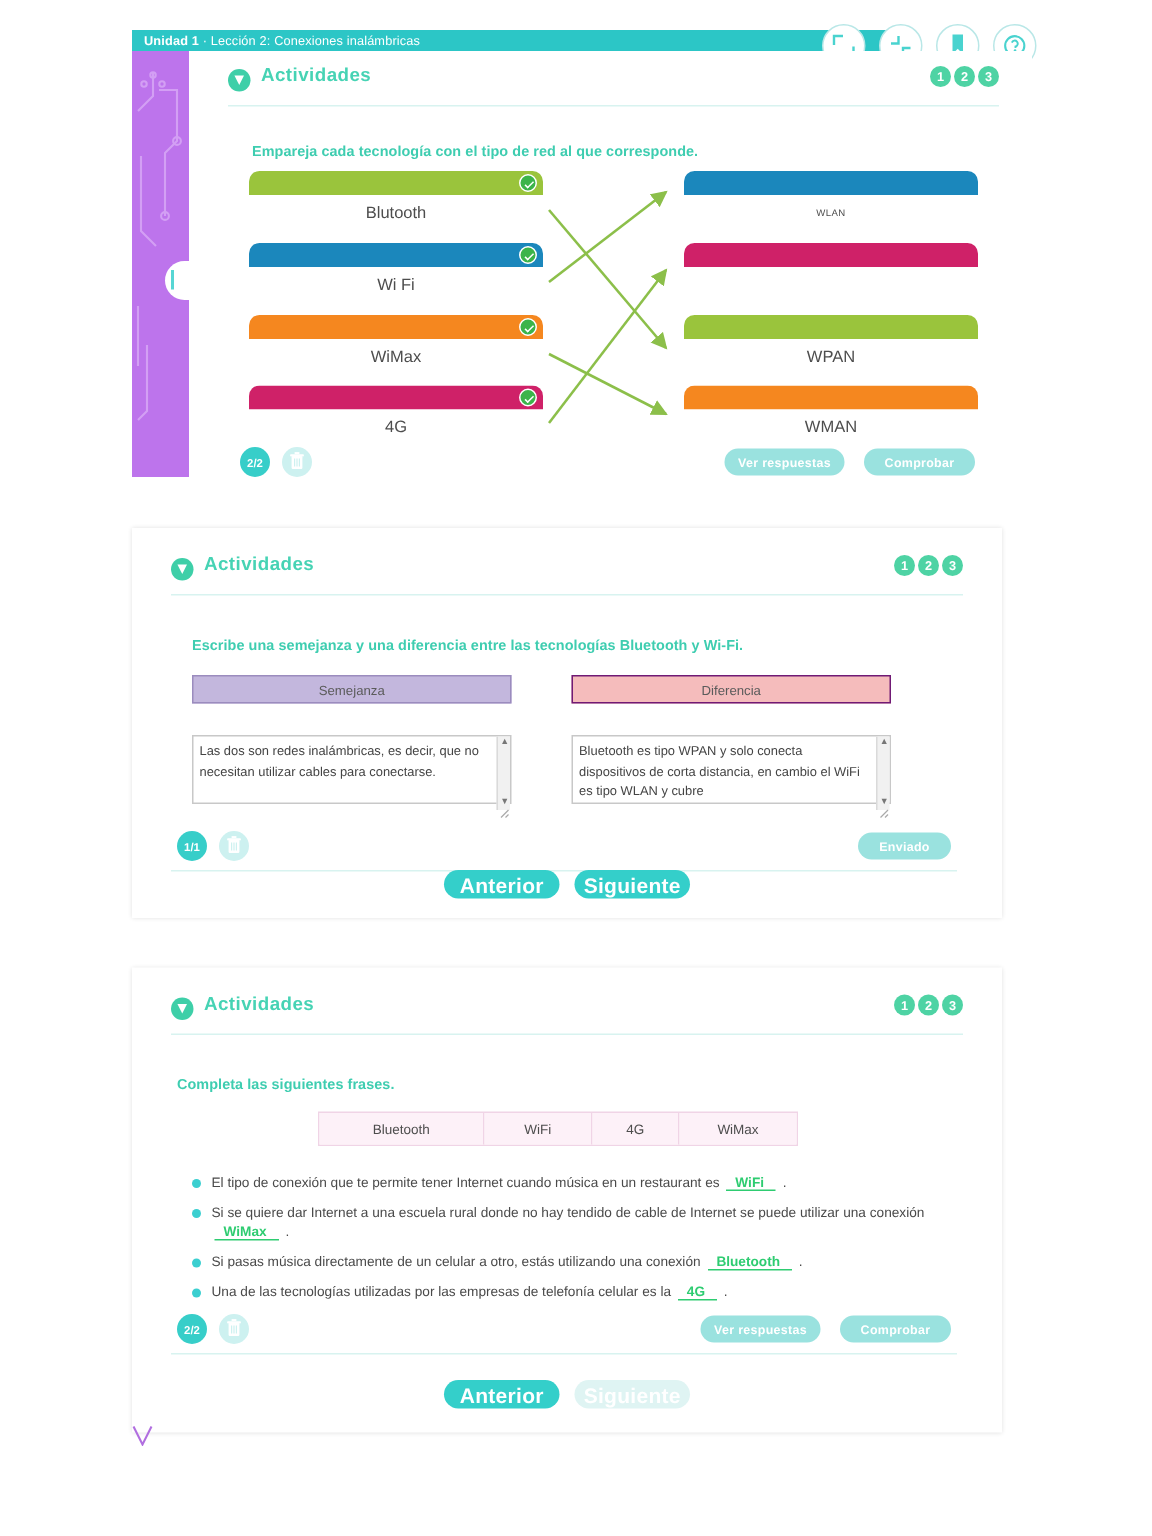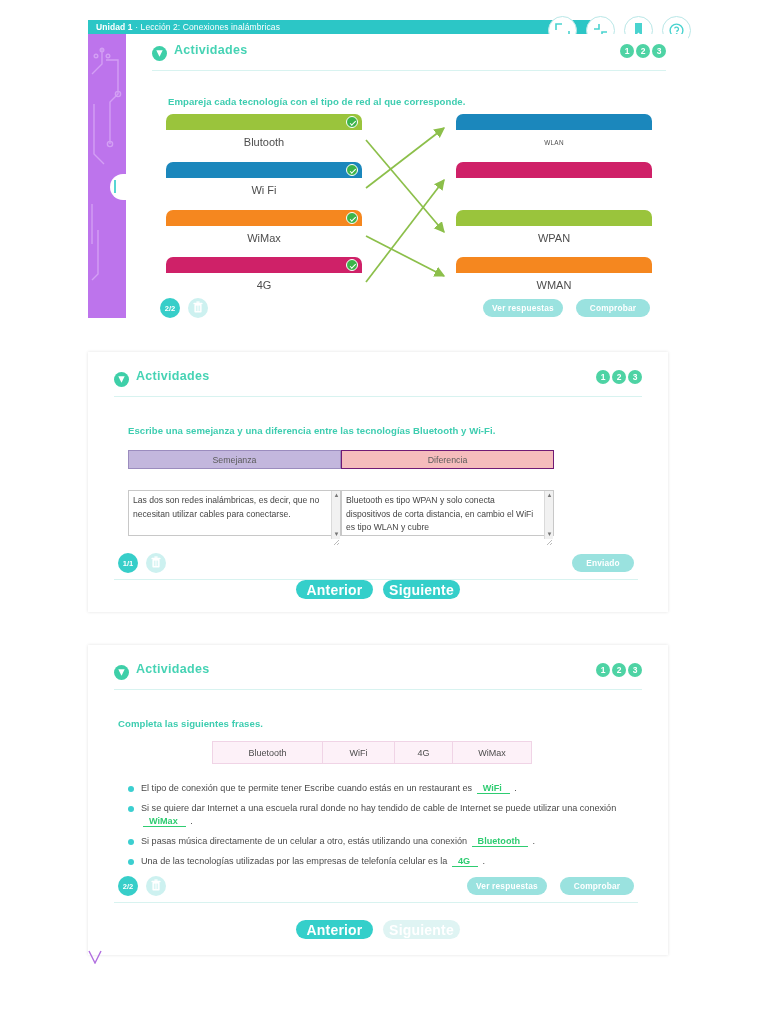"Semejanza" div { gap: none -> 40px }
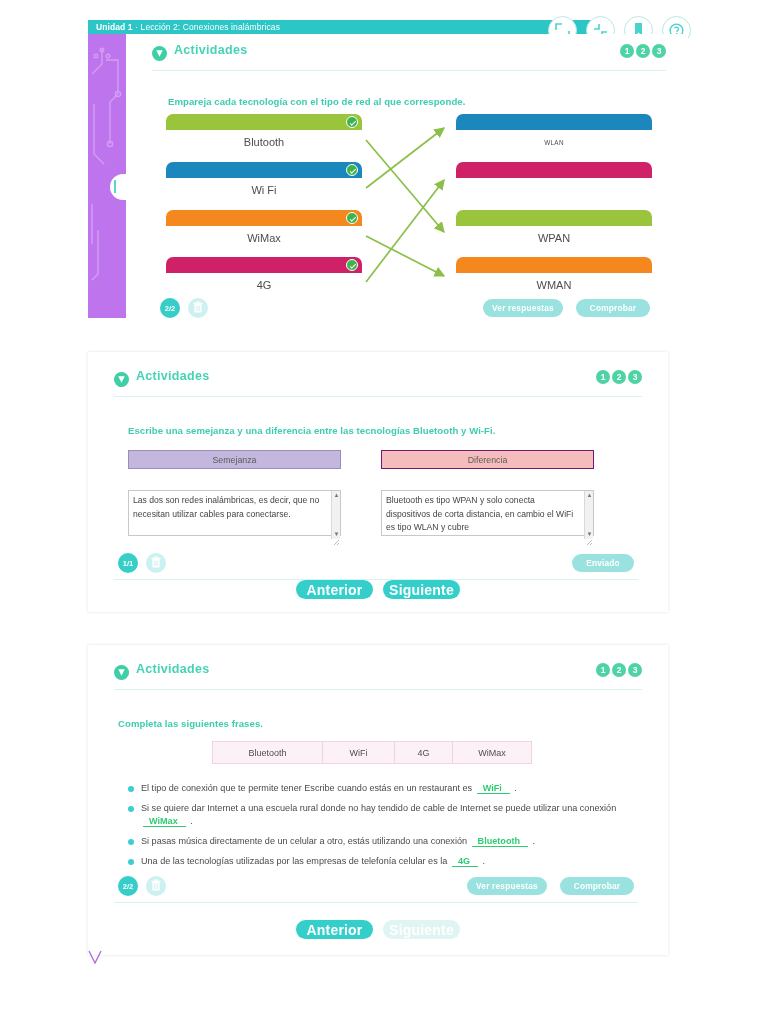"El tipo de conexión que" span { text: Escribe cuando estás -> Internet cuando música }
